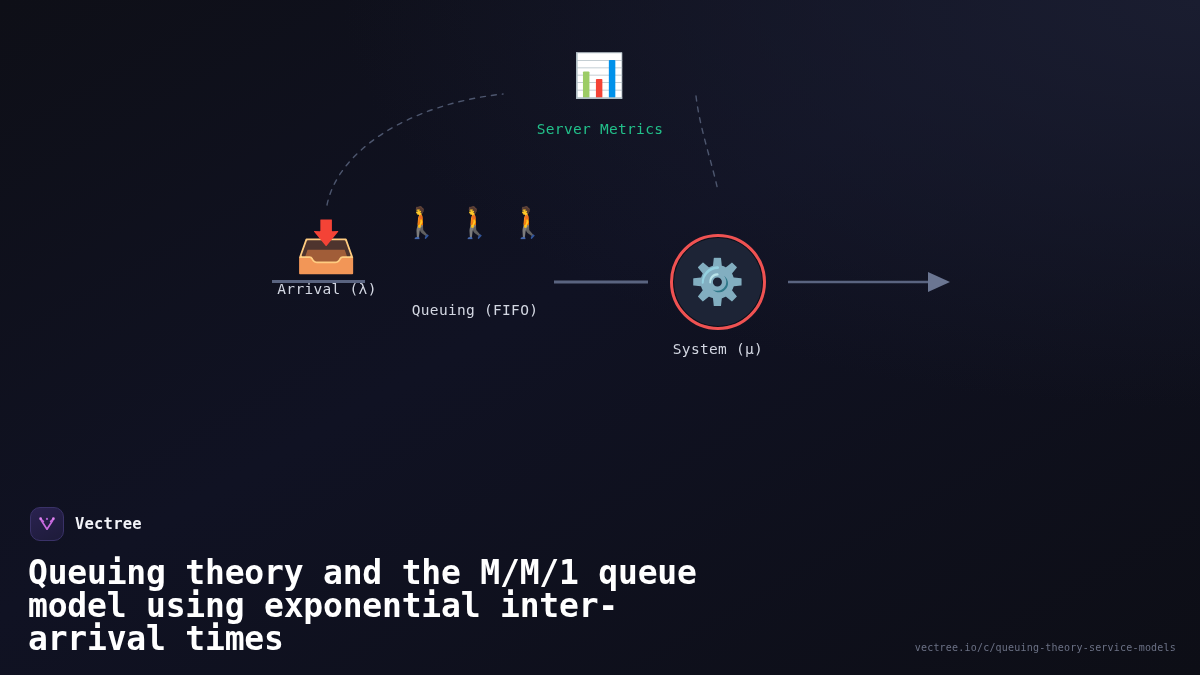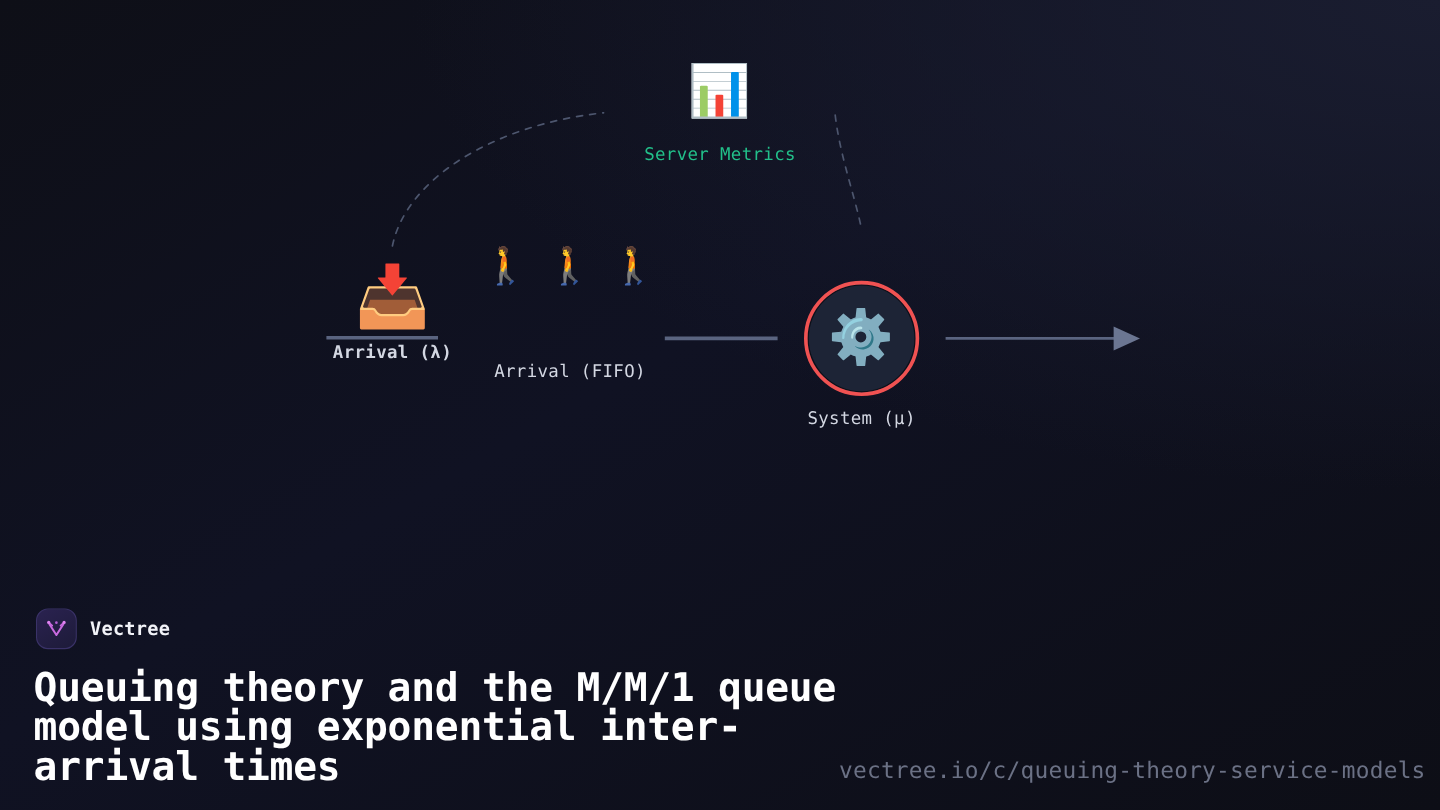"Arrival (λ)" #node-arrival .node-label { font-weight: bold -> none; margin-top: 14px -> 9px }
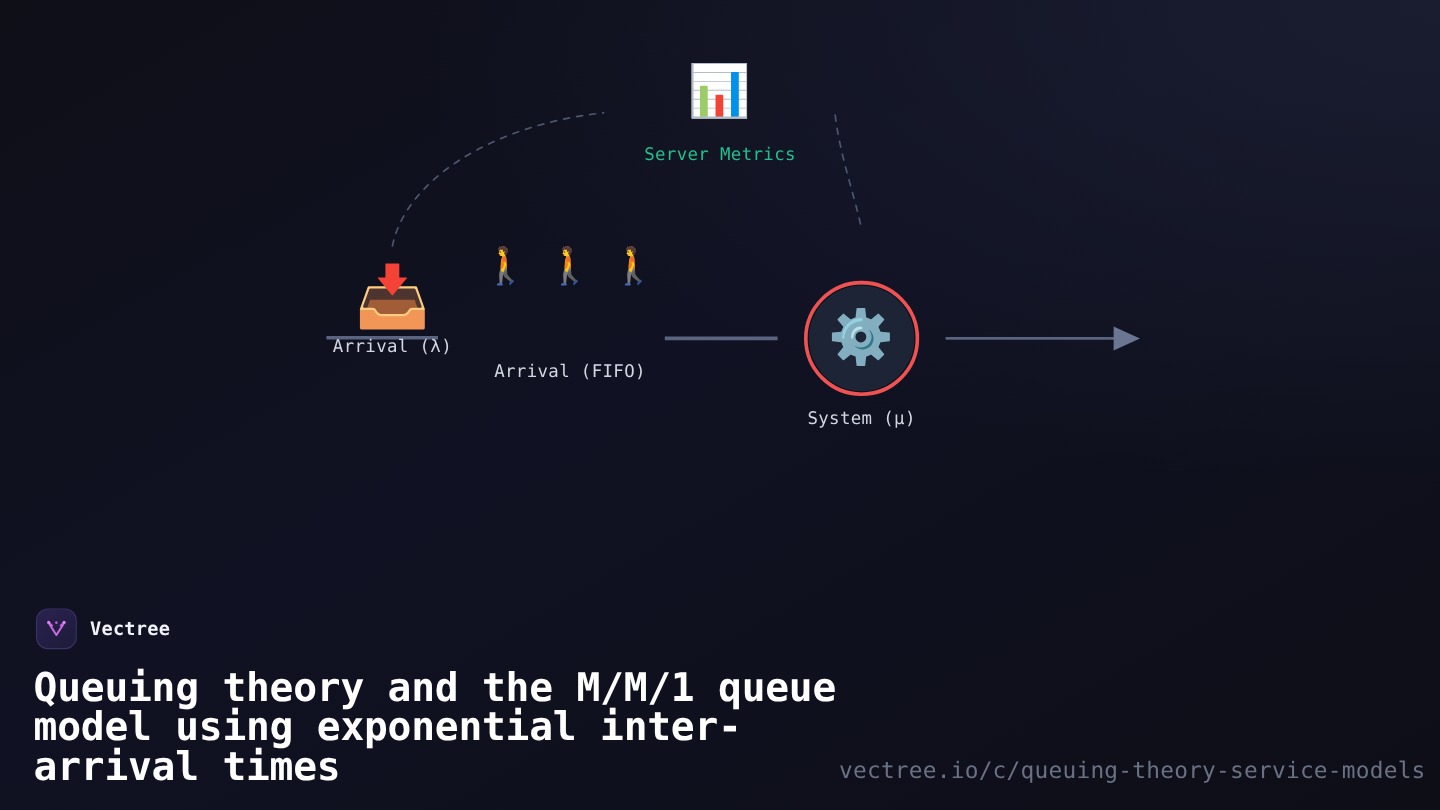"Arrival (FIFO)" div.node-label { text: Arrival -> Queuing }
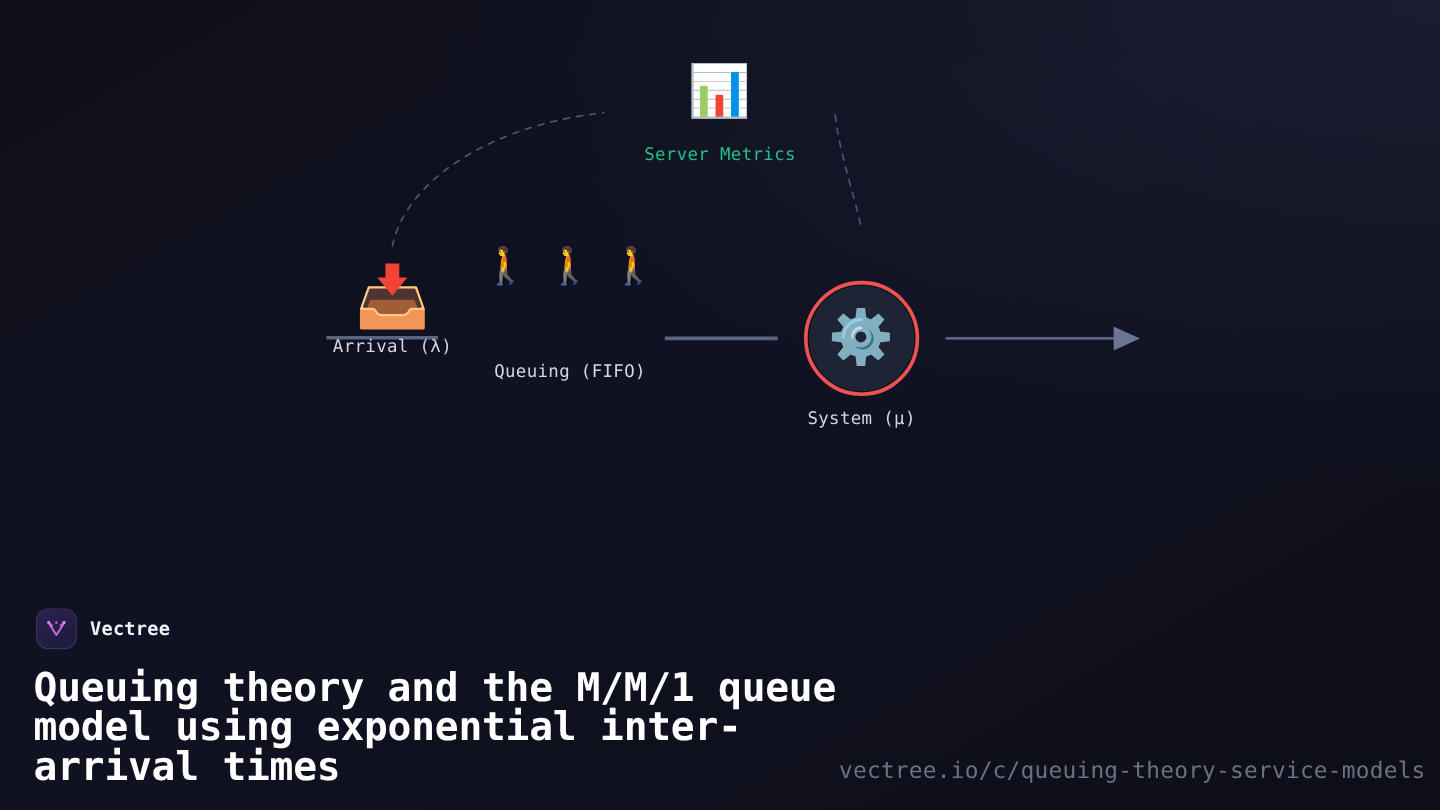"vectree.io/c/queuing-theory-service-mode" #url { font-size: 19px -> 10px; right: 12px -> 24px }
